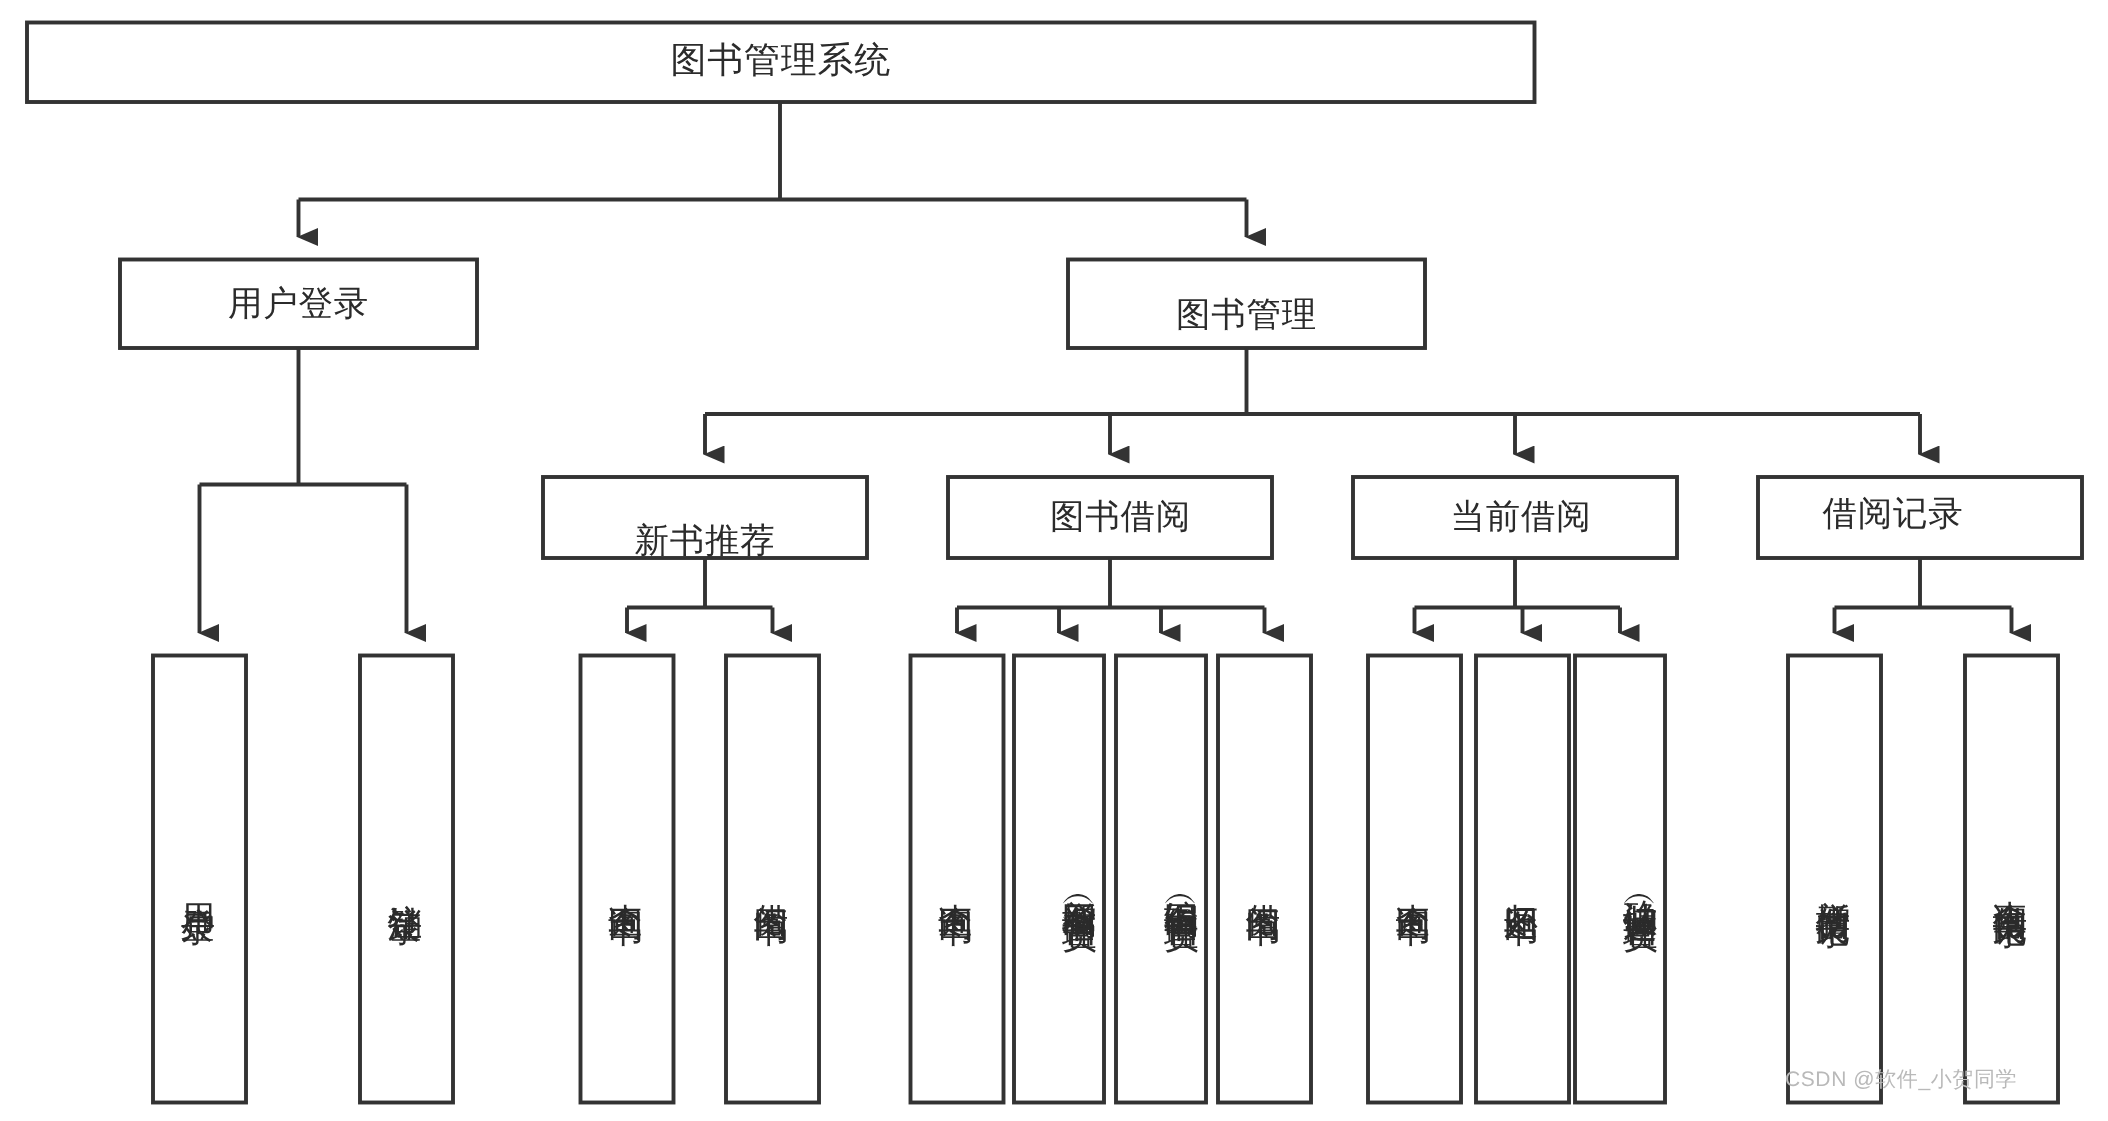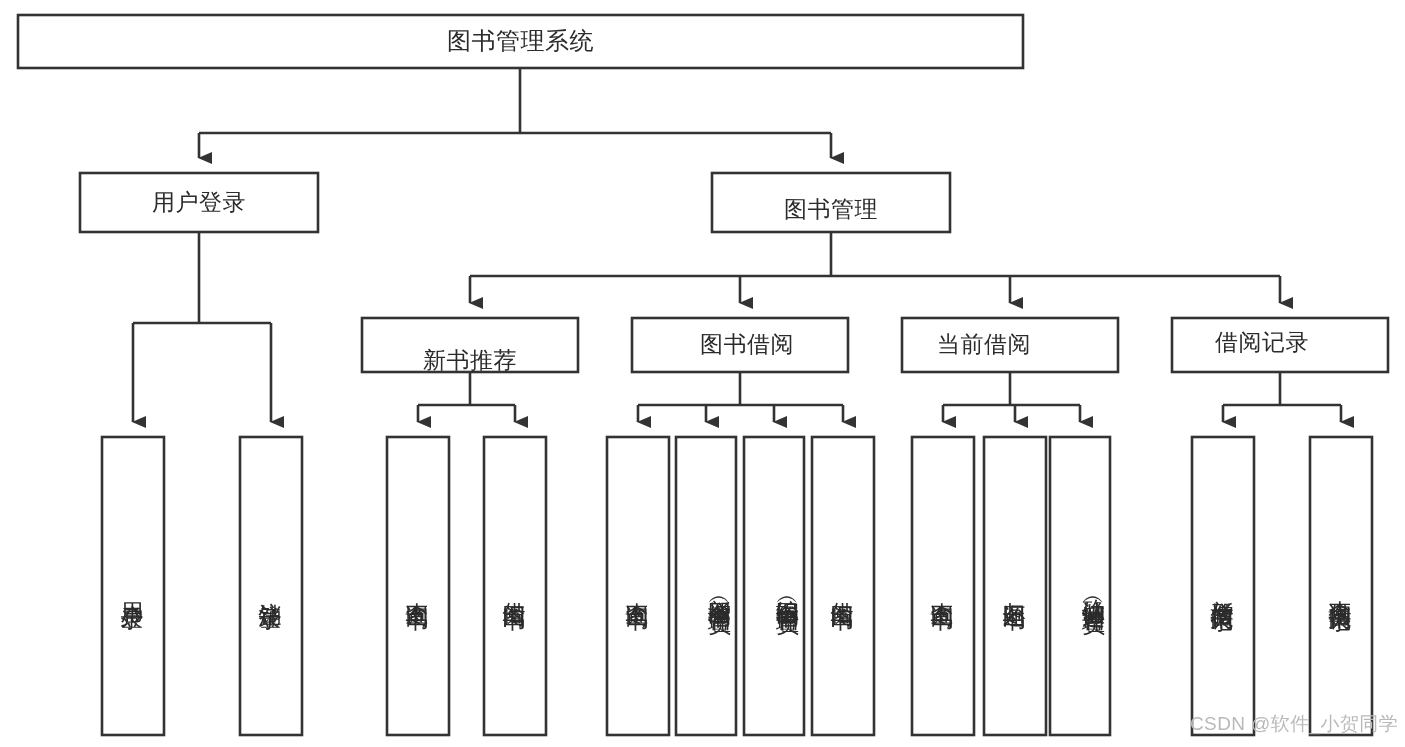"当前借阅" div.node-label { left: 876px -> 906px }
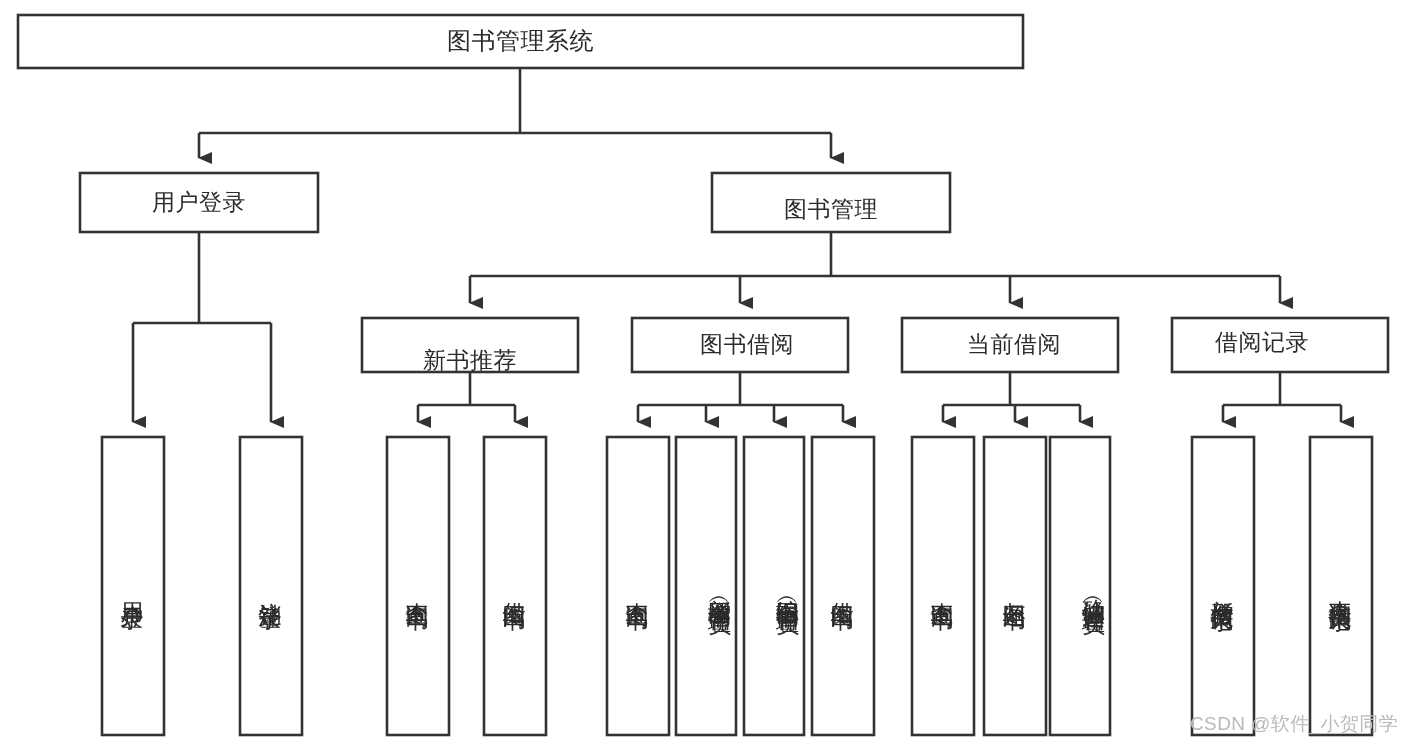"CSDN @软件_小贺同学" .watermark { font-size: 19px -> 14px }
